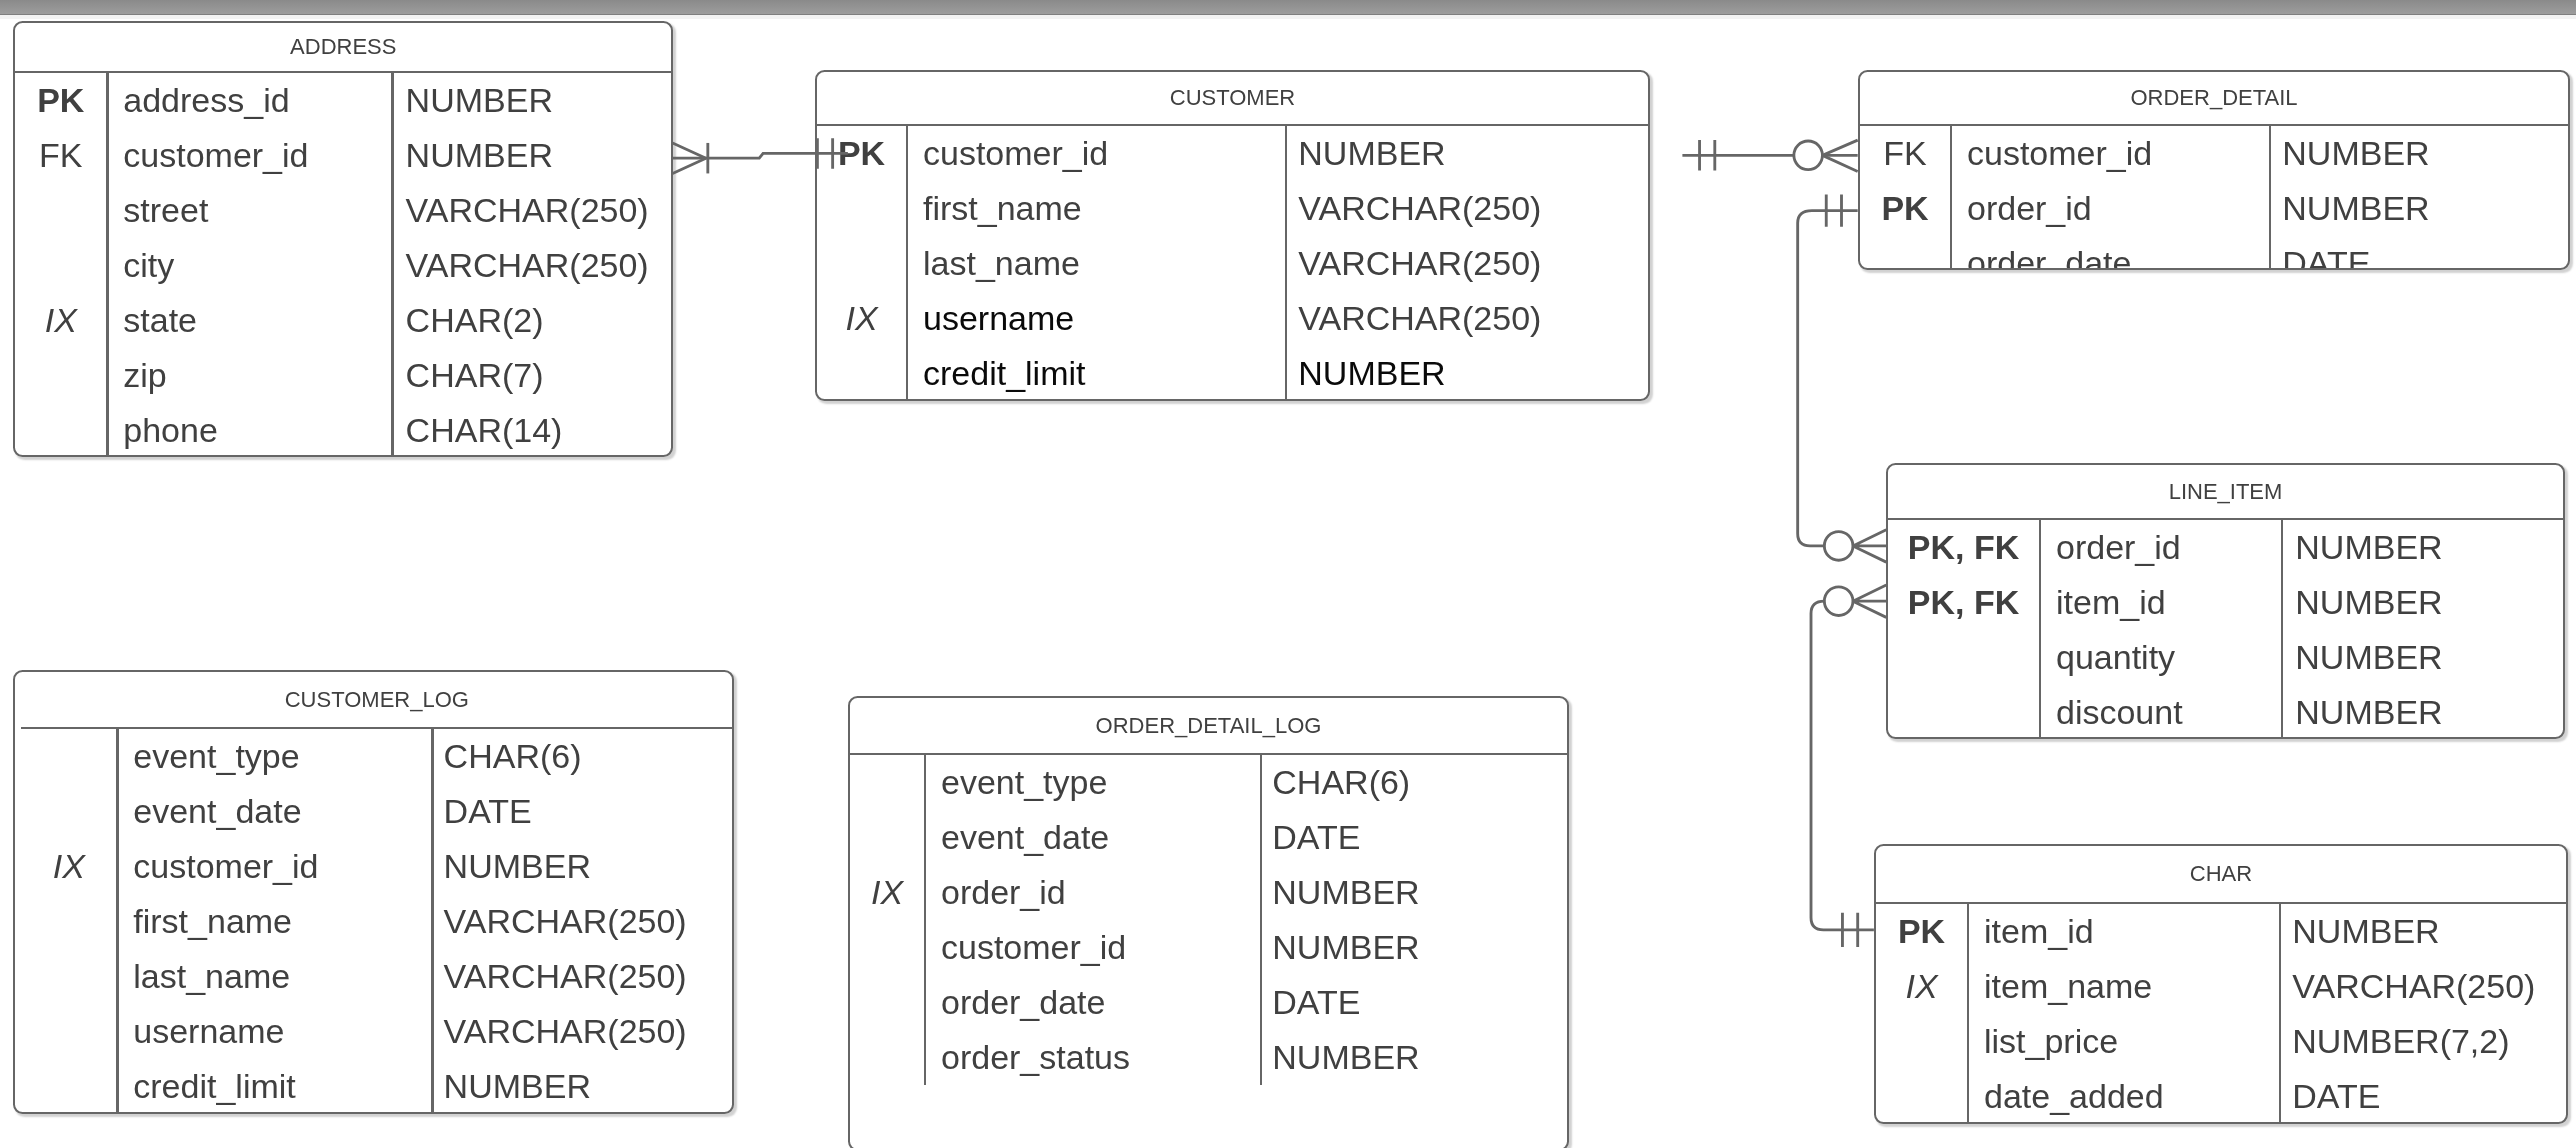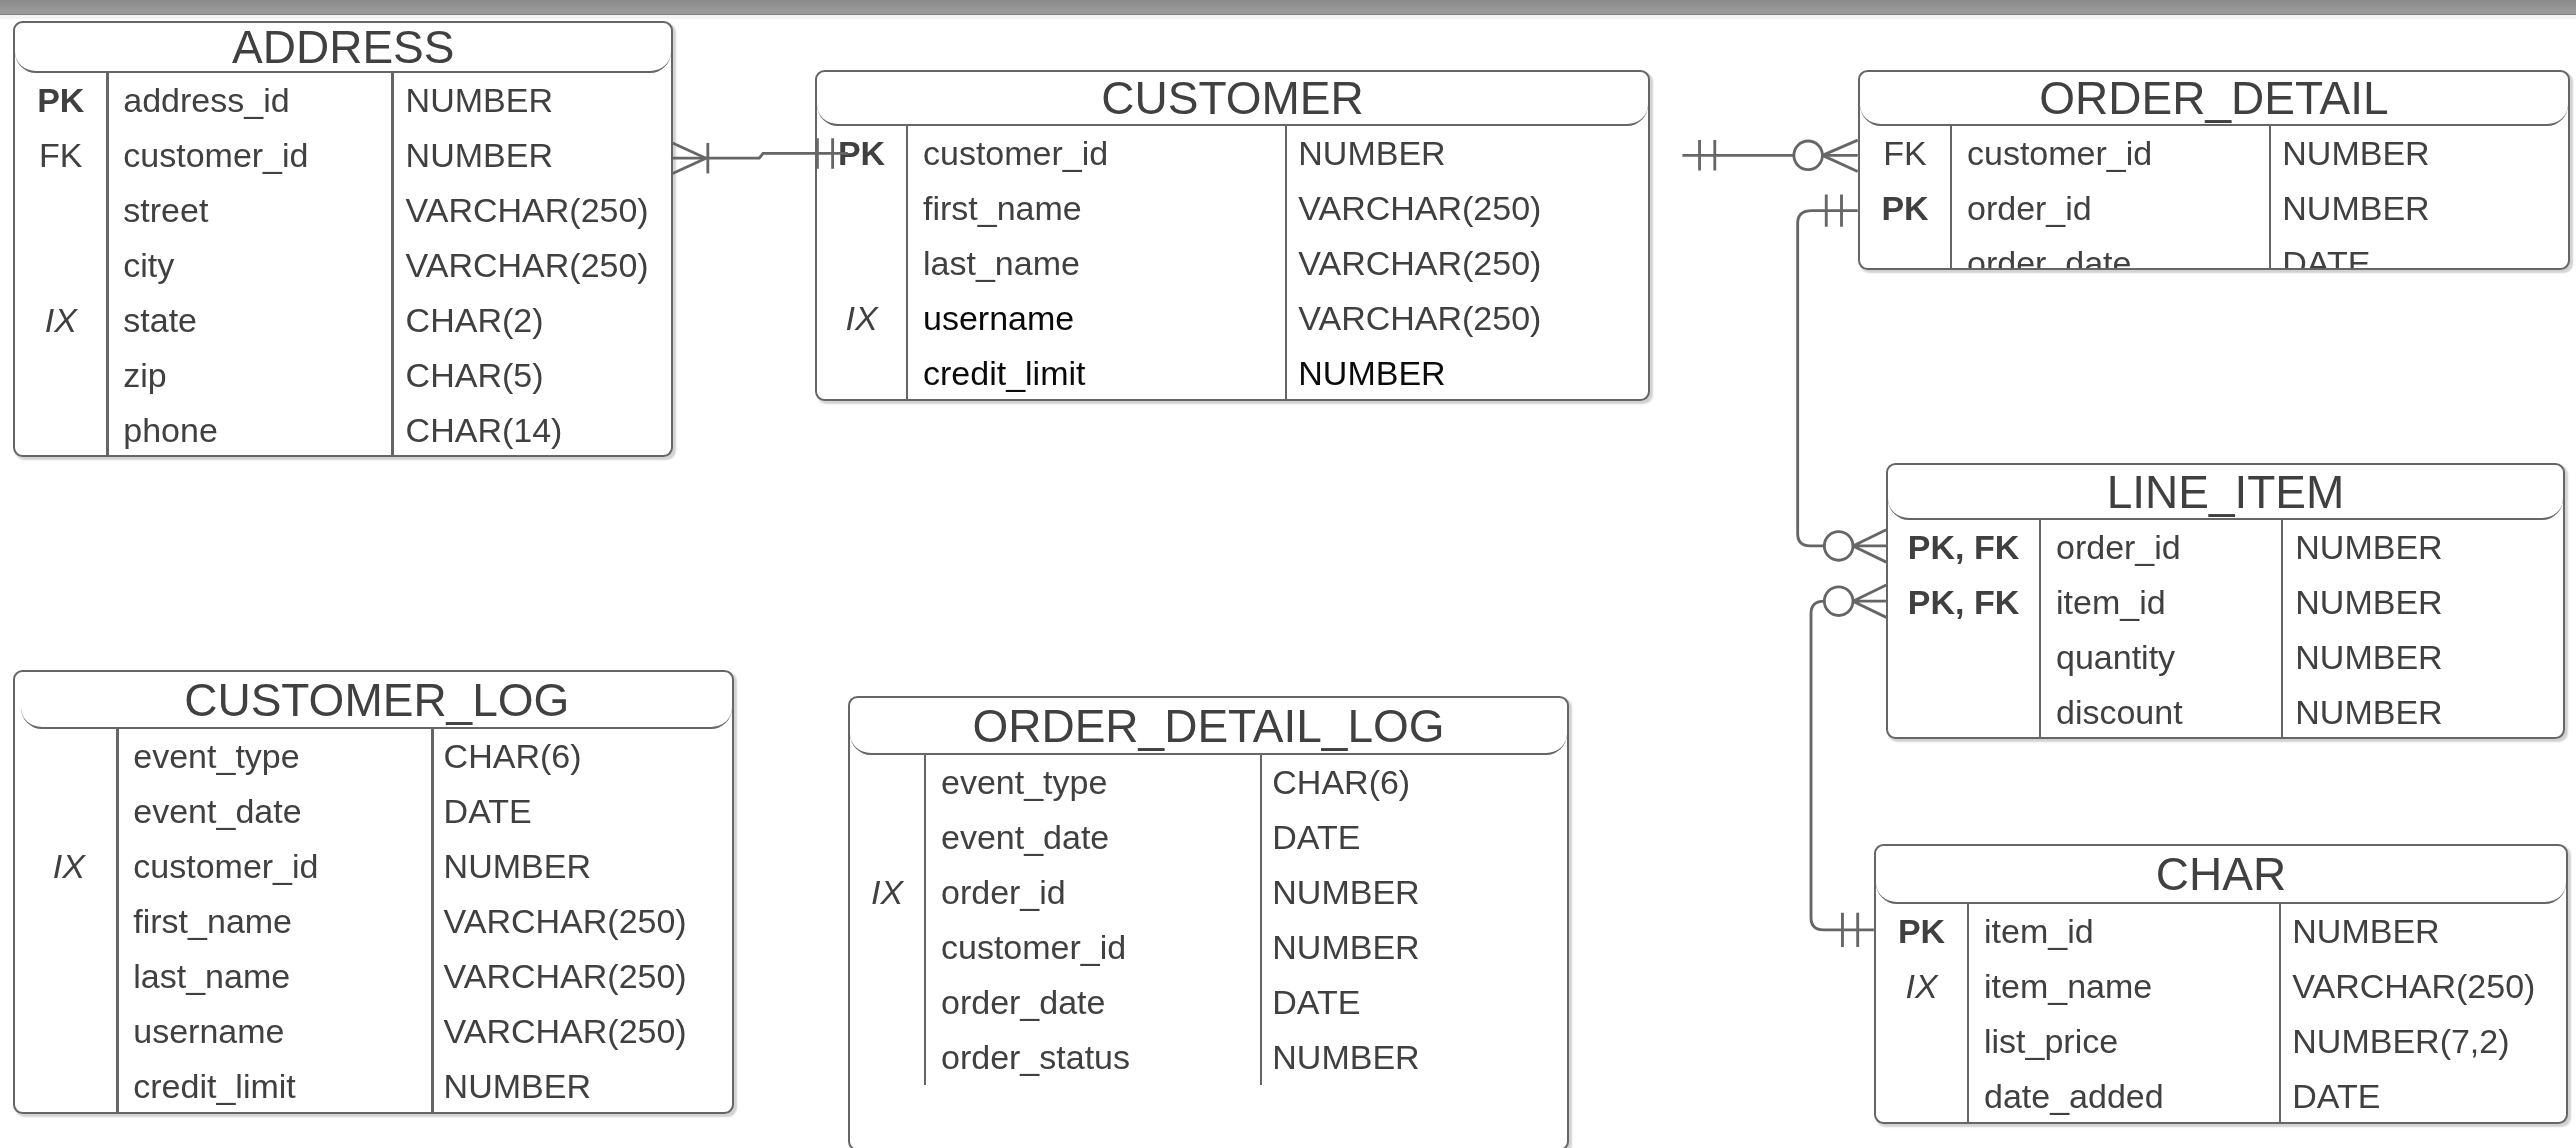"ADDRESS" .entity .title { border-radius: 21px -> none; font-size: 46px -> 22px }
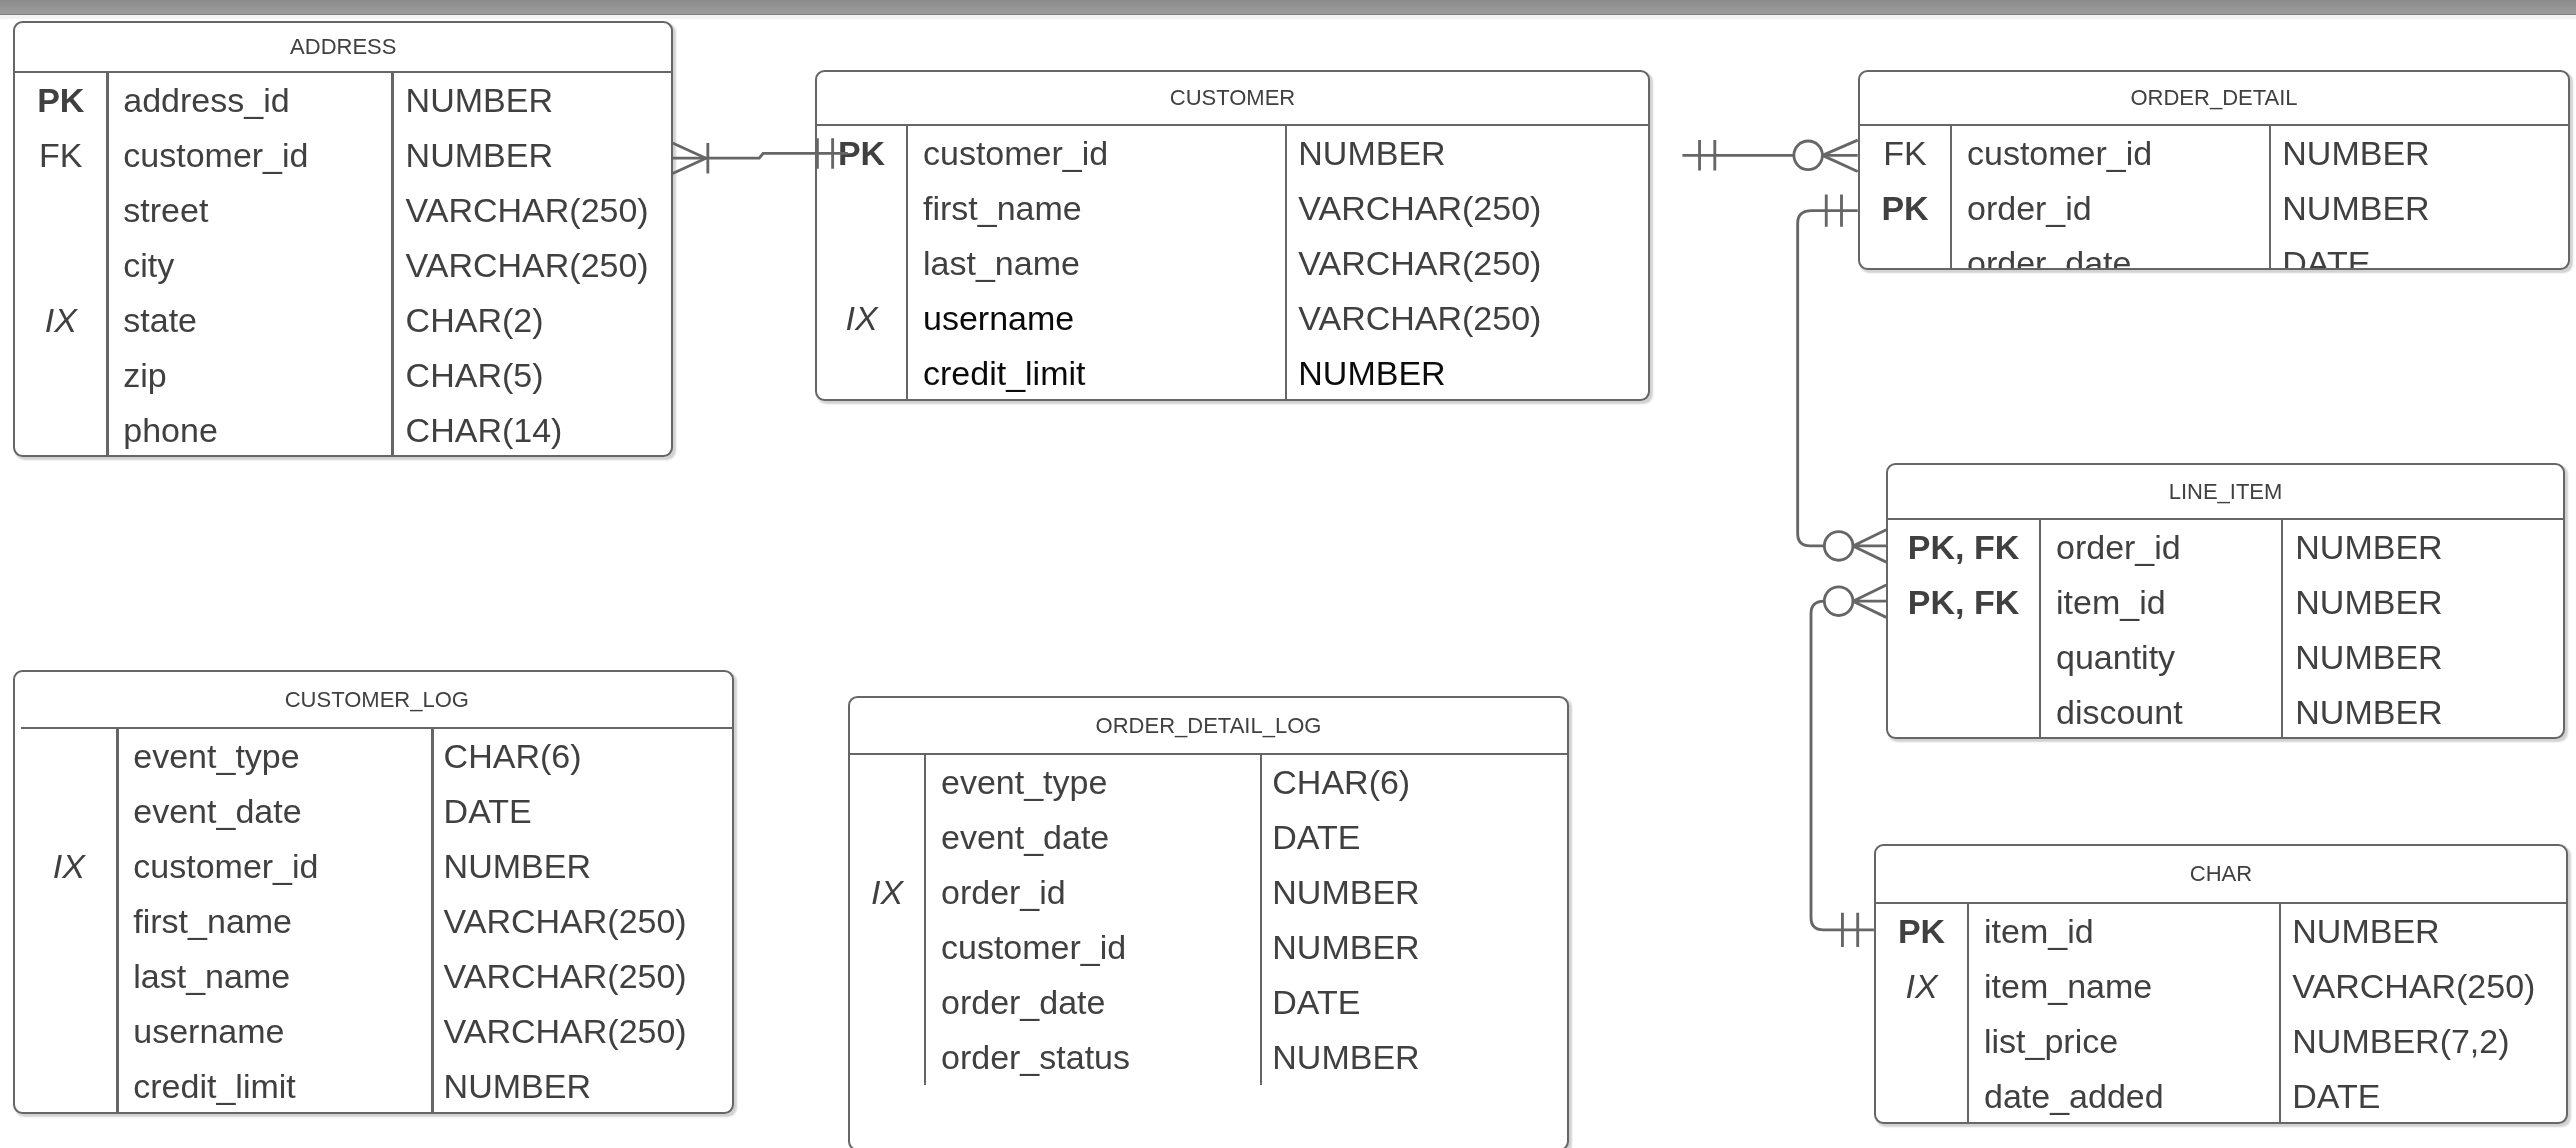"CHAR(5)" div.cell { text: 5 -> 7 }
